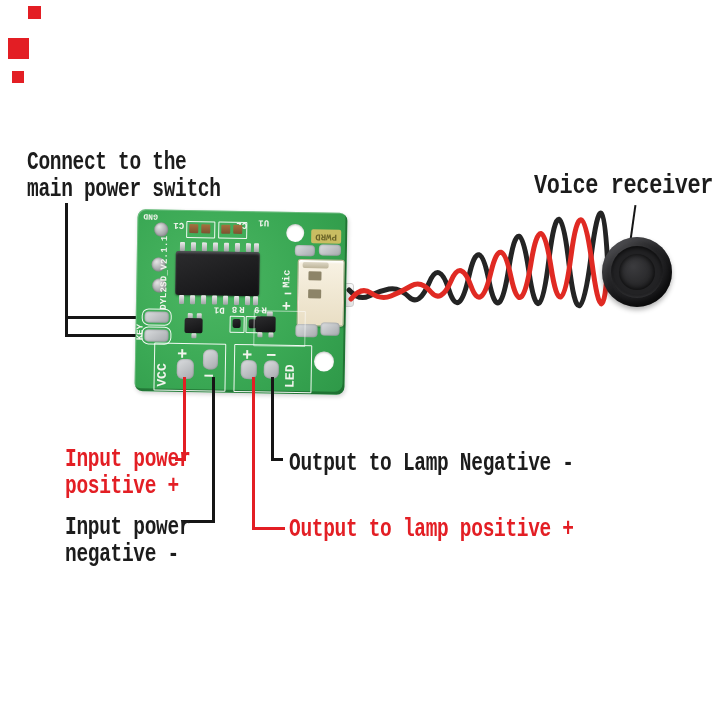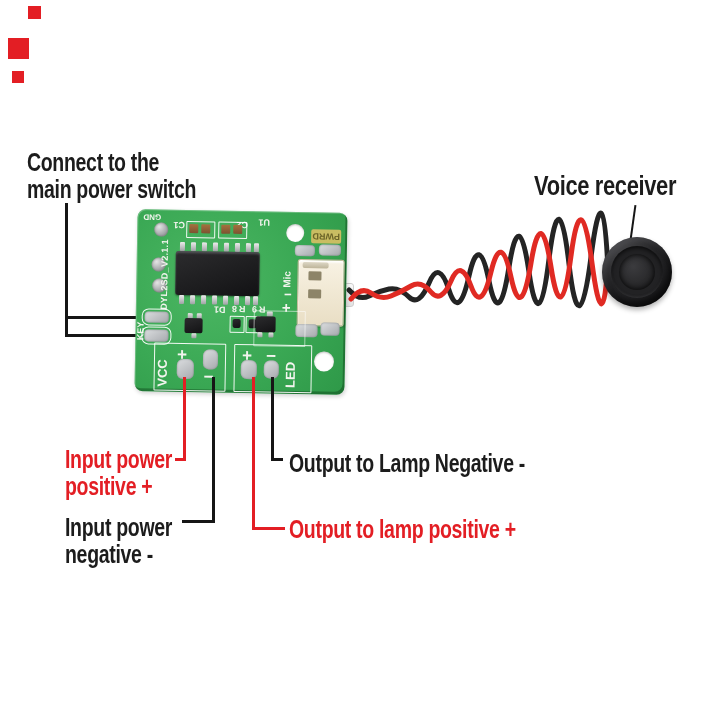"Connect to the" #stage { font-family: Liberation Sans, sans-serif -> Liberation Mono, monospace }
